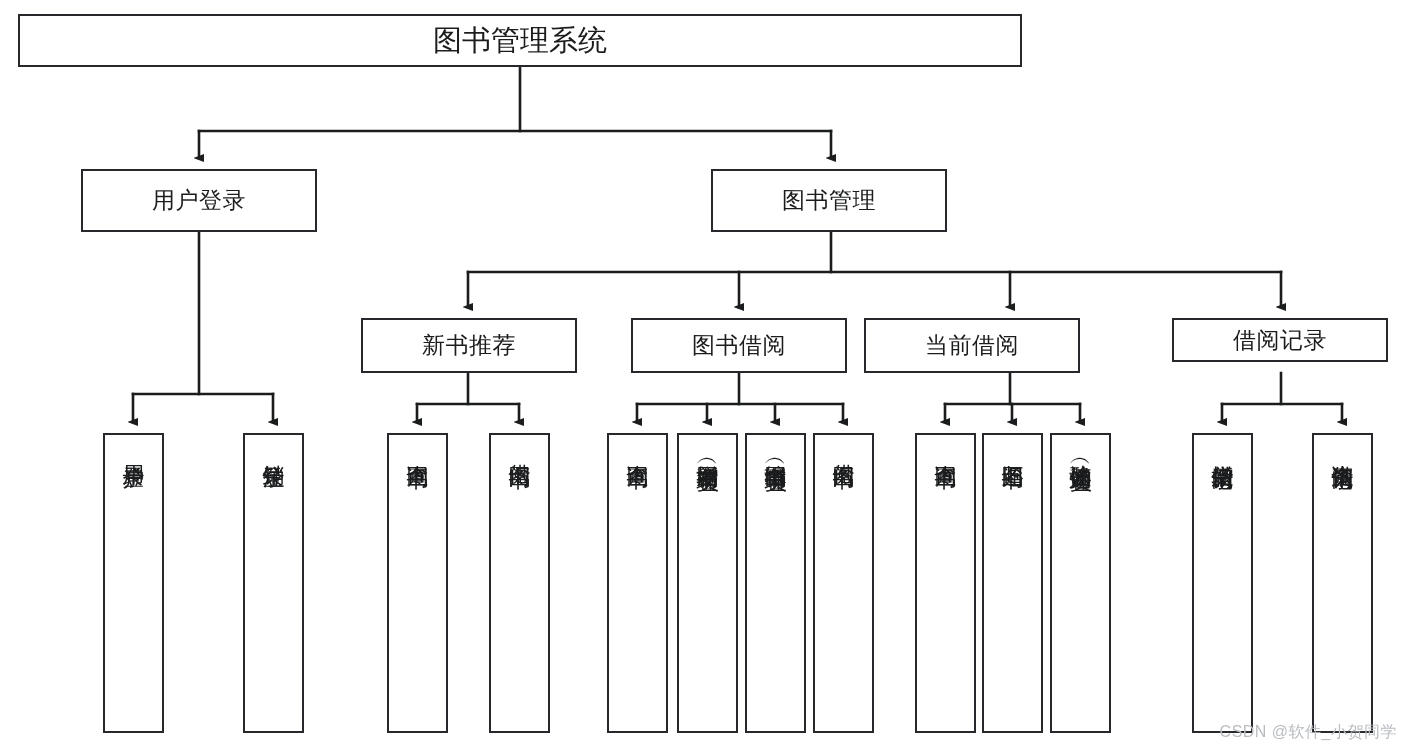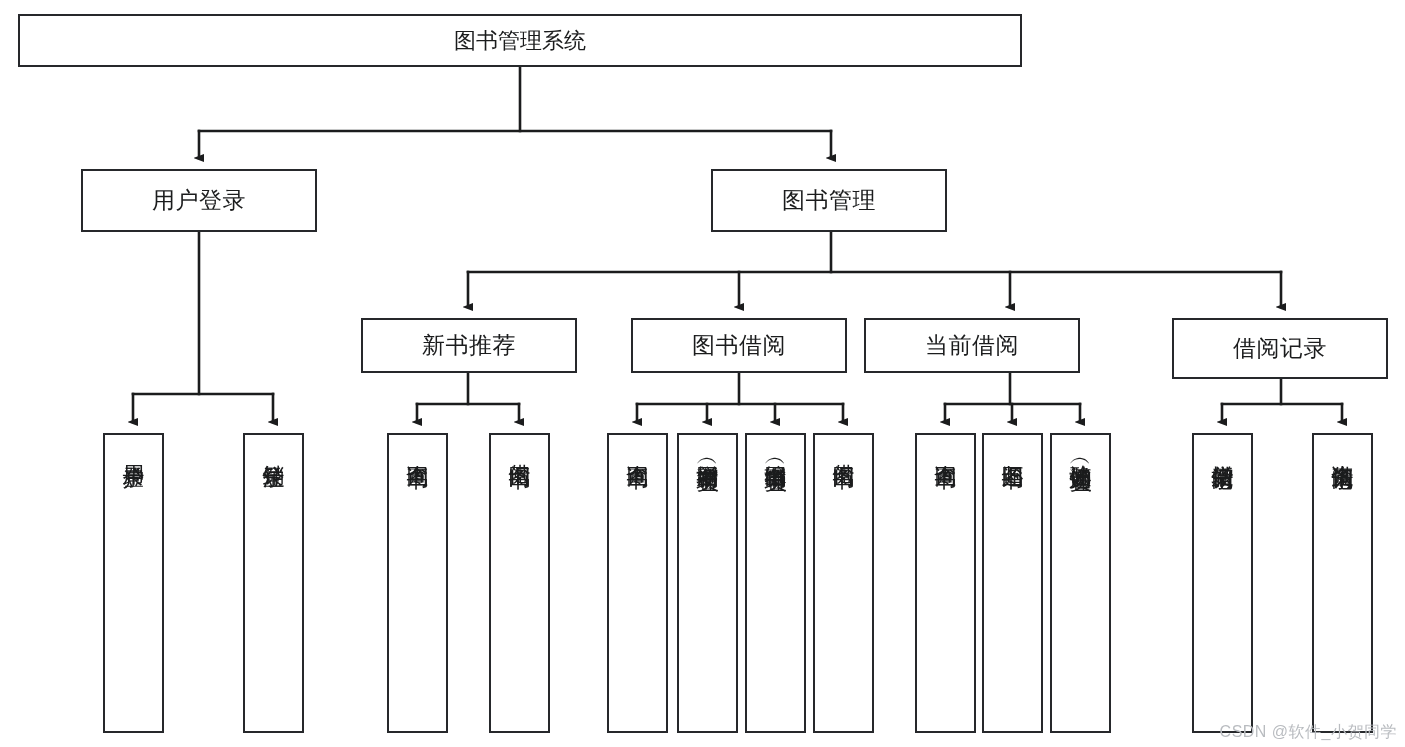"图书管理系统" .node.root { font-size: 22px -> 29px }
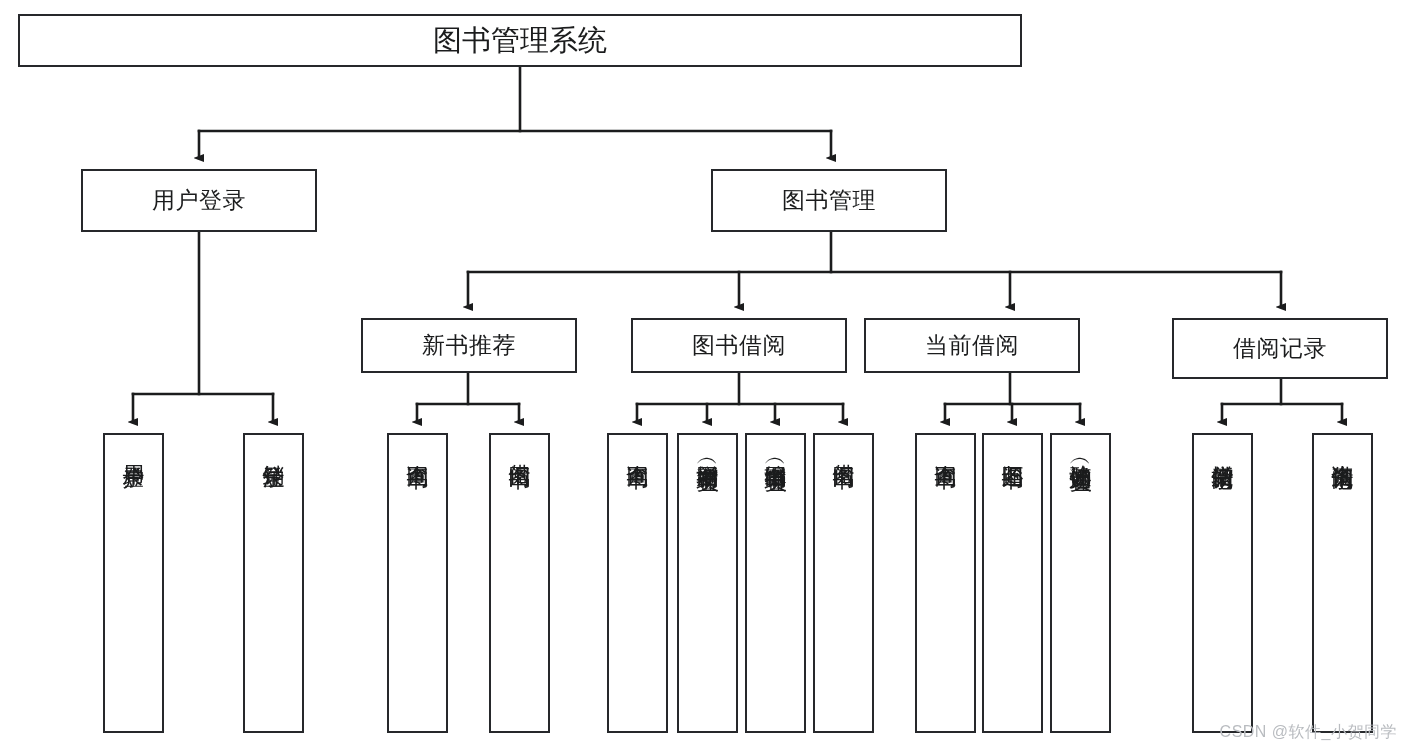"借阅记录" div.node { height: 61px -> 44px }
